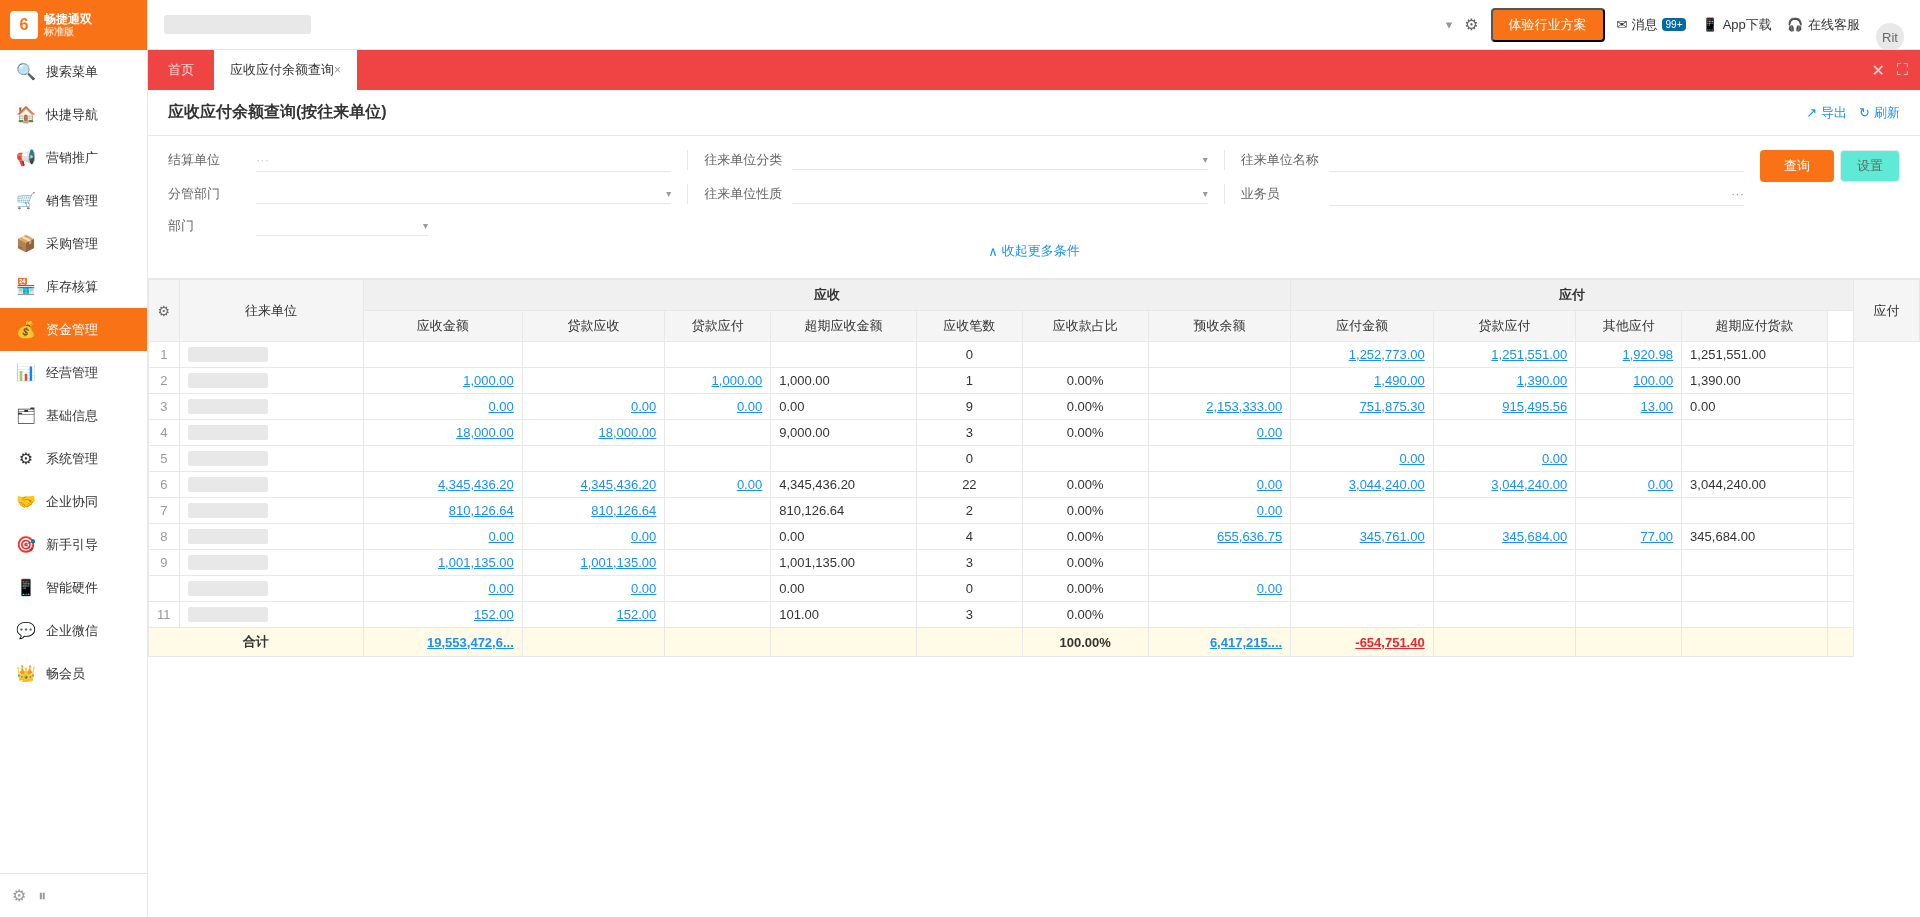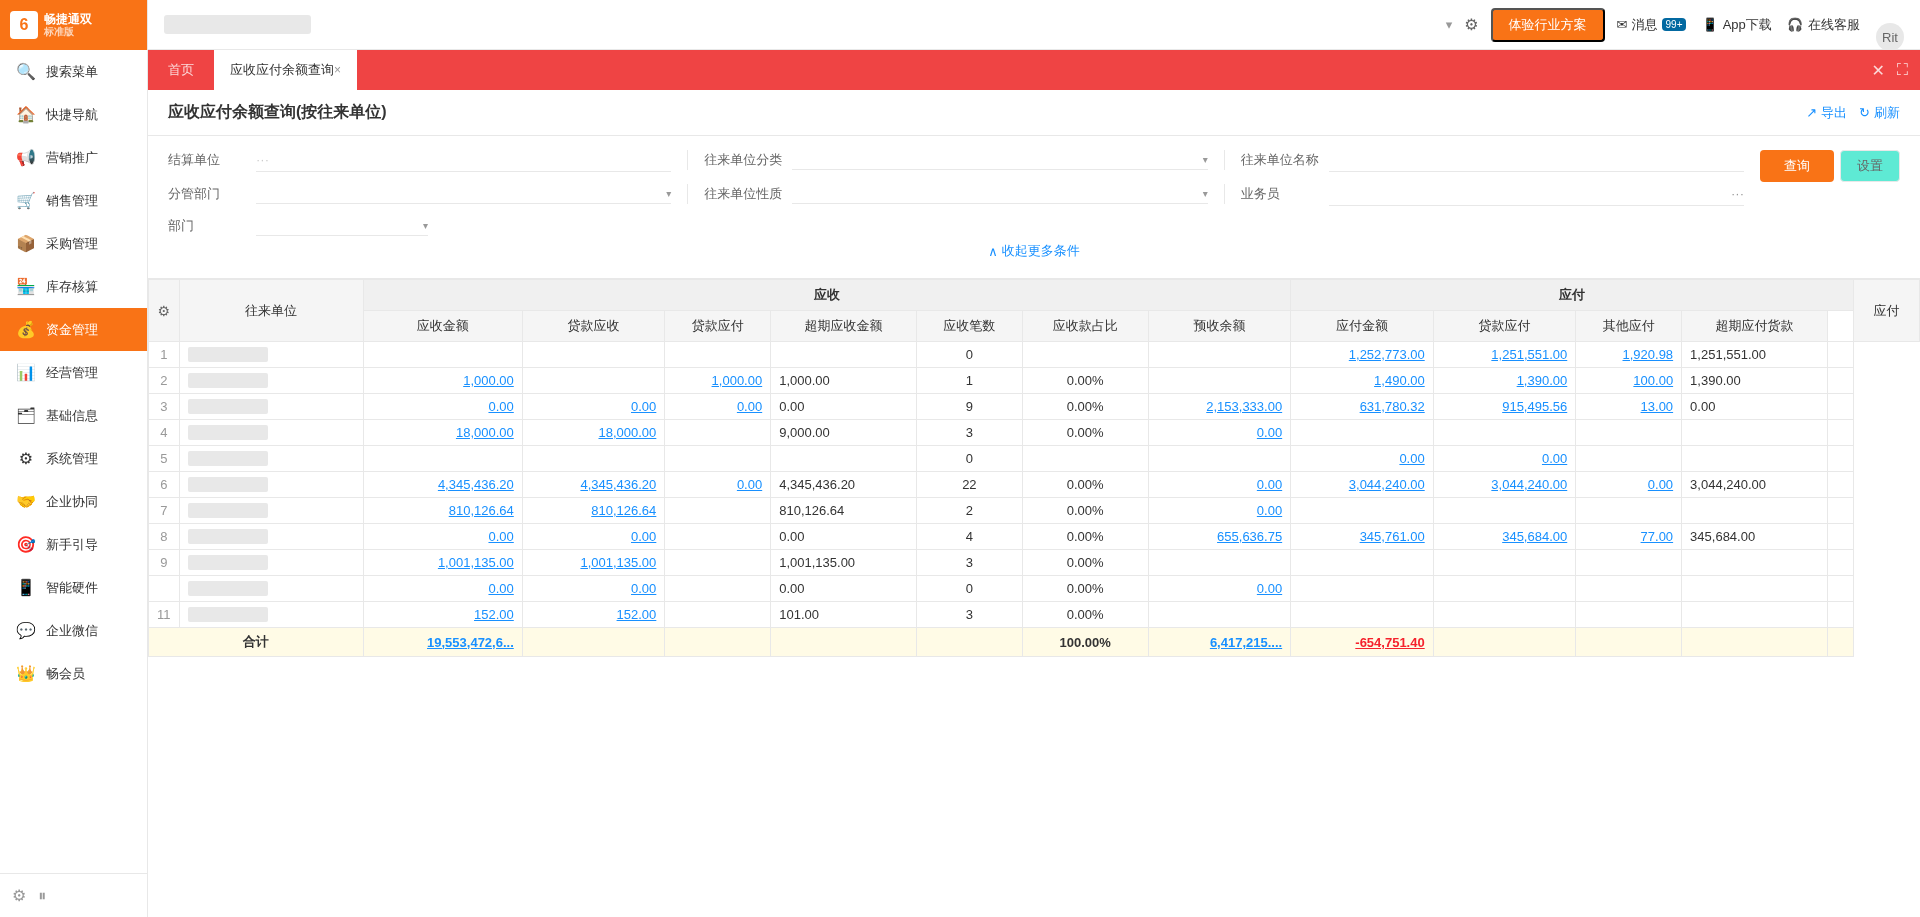"631,780.32" td.num-cell { text: 631,780.32 -> 751,875.30 }
